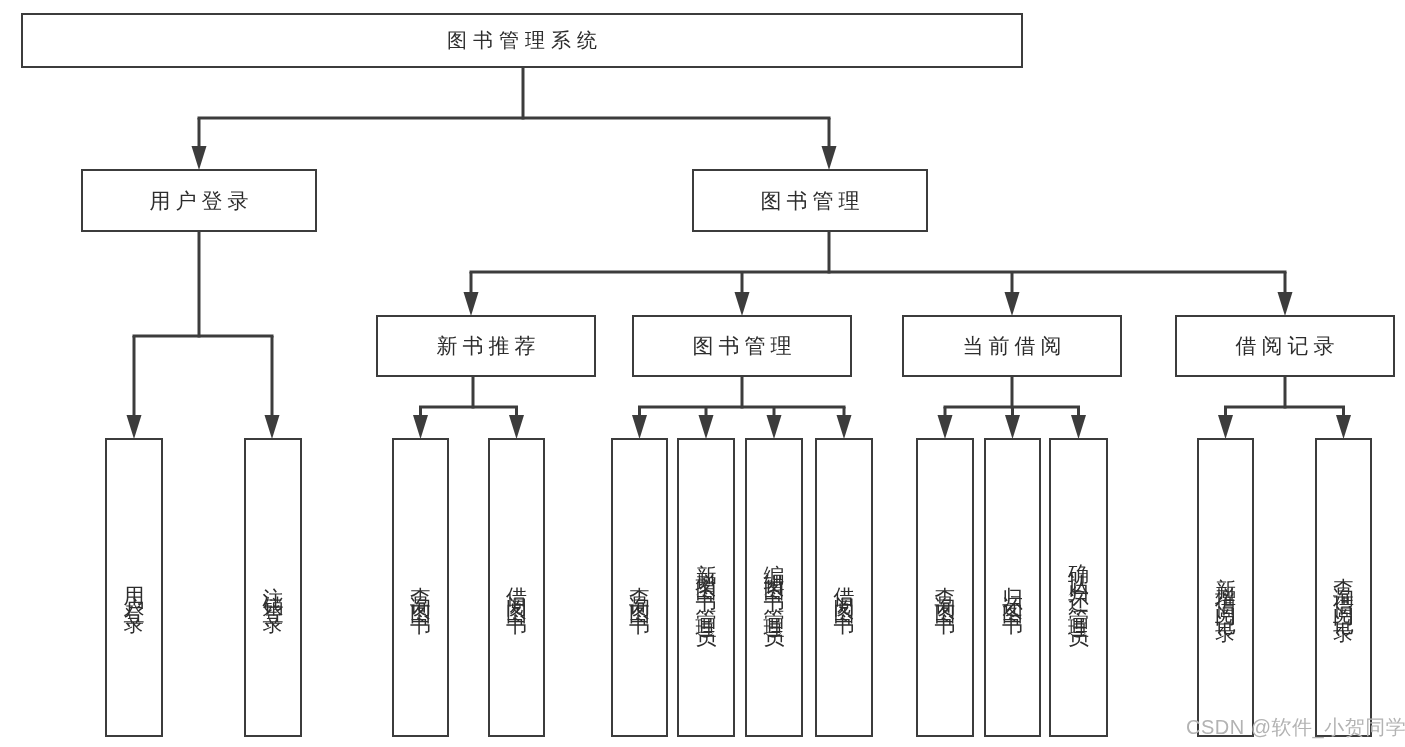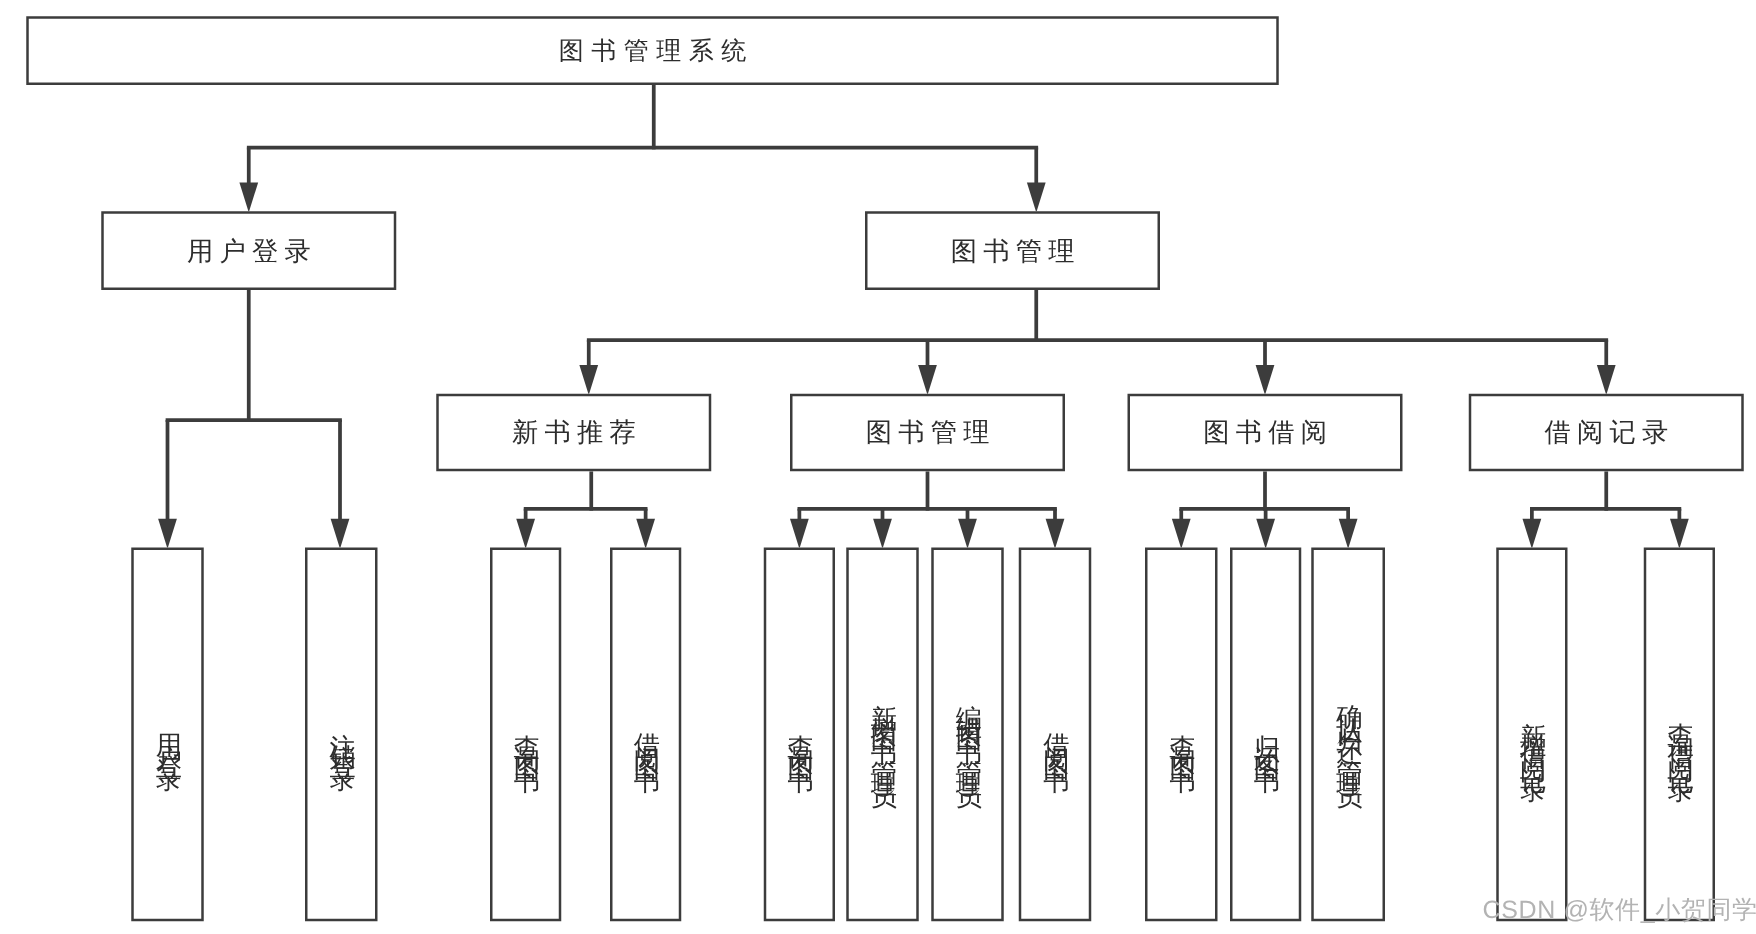"新书推荐" div.node { left: 349px -> 376px }
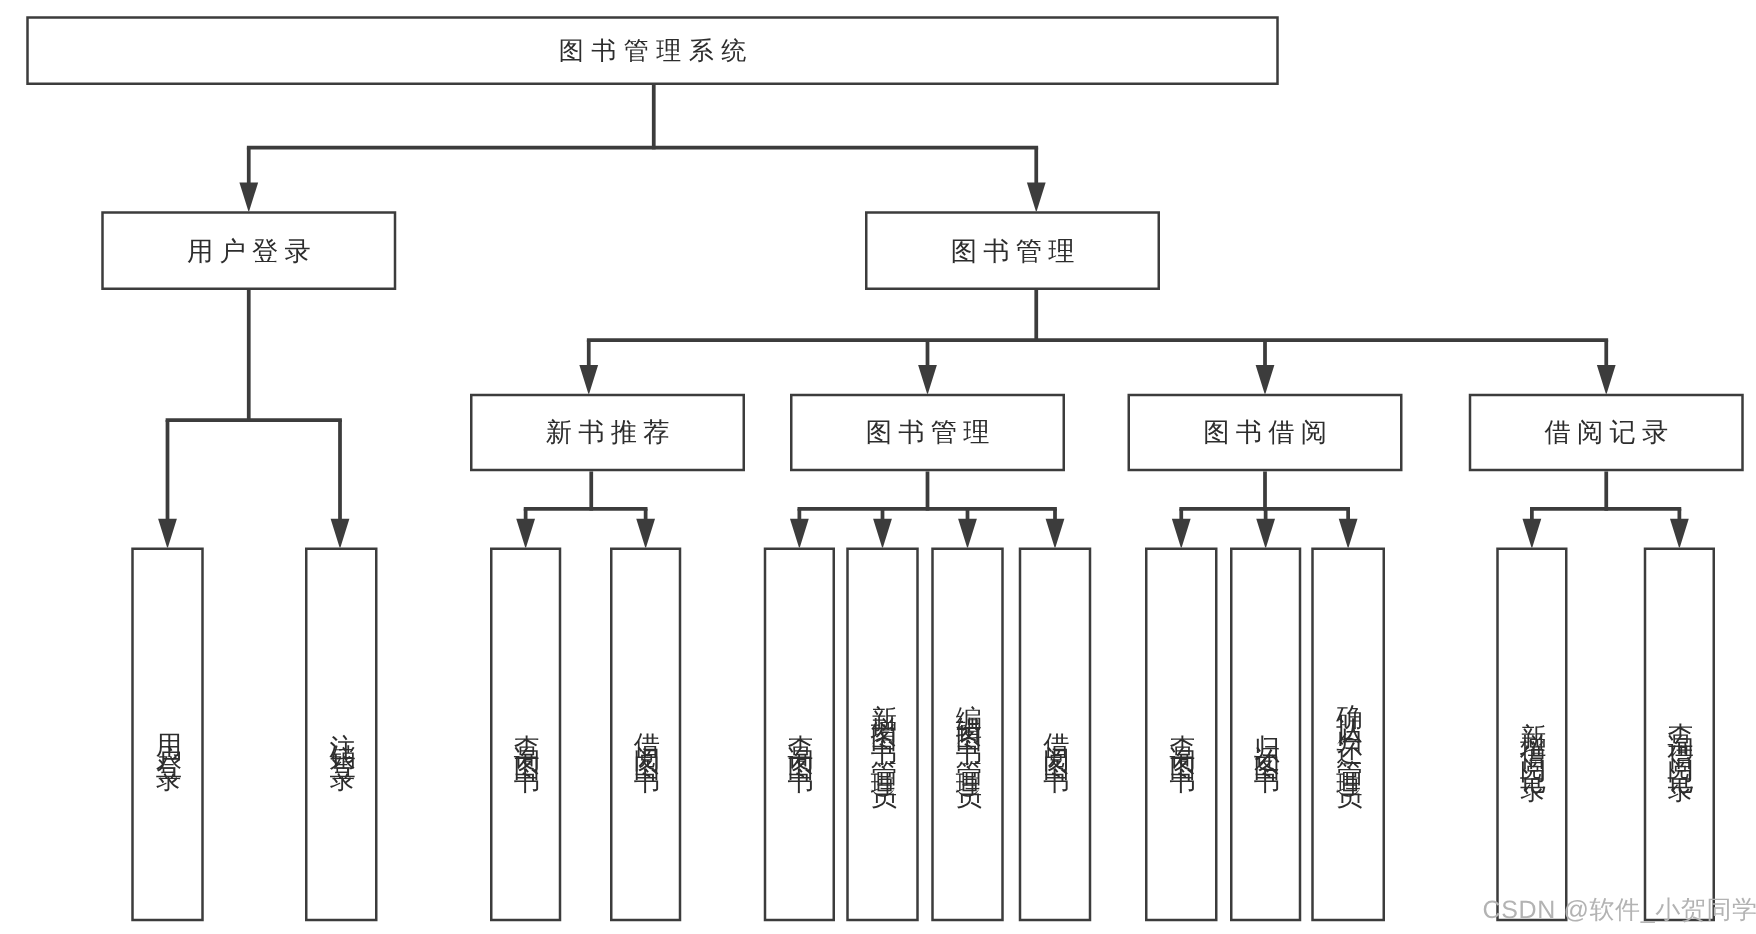"图书借阅" div.node { text: 图书 -> 当前 }
